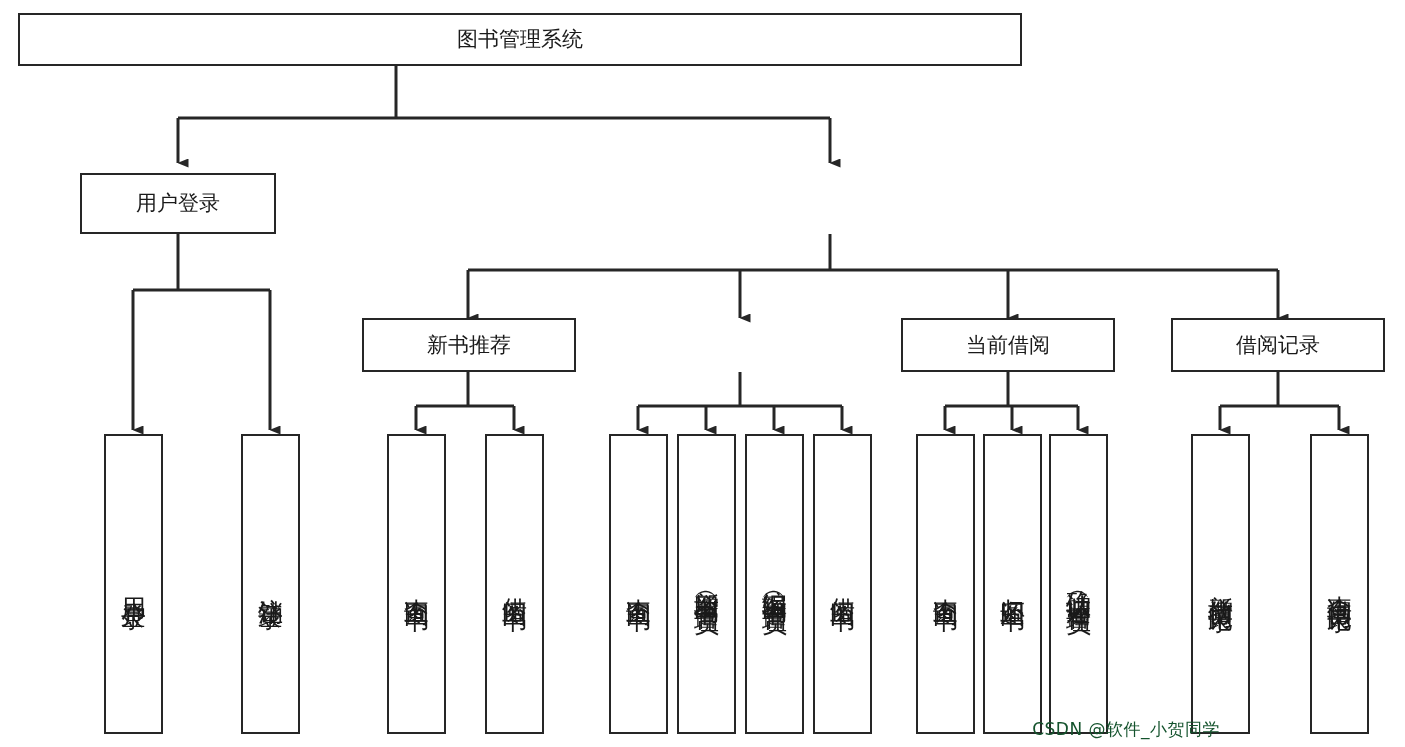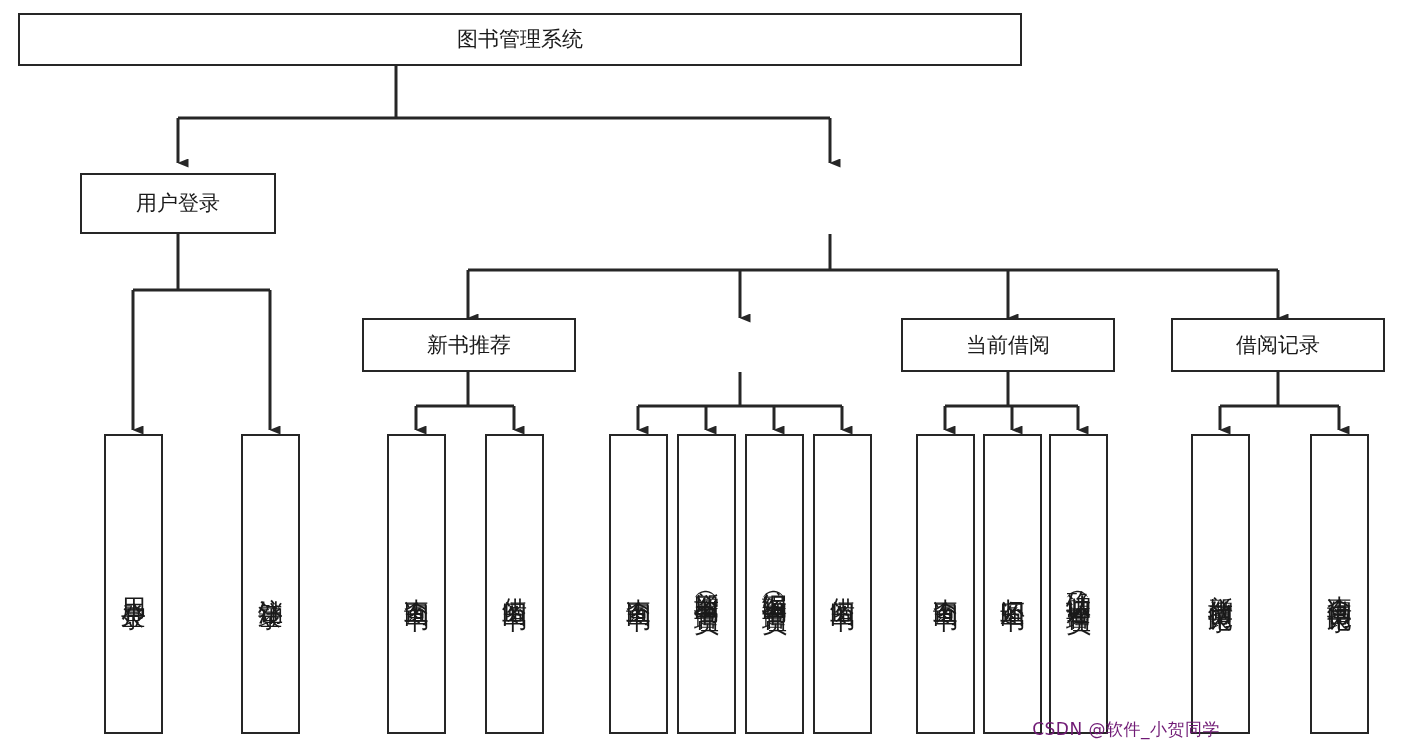"CSDN @软件_小贺同学" .watermark { color: #701a75 -> #14532d }
